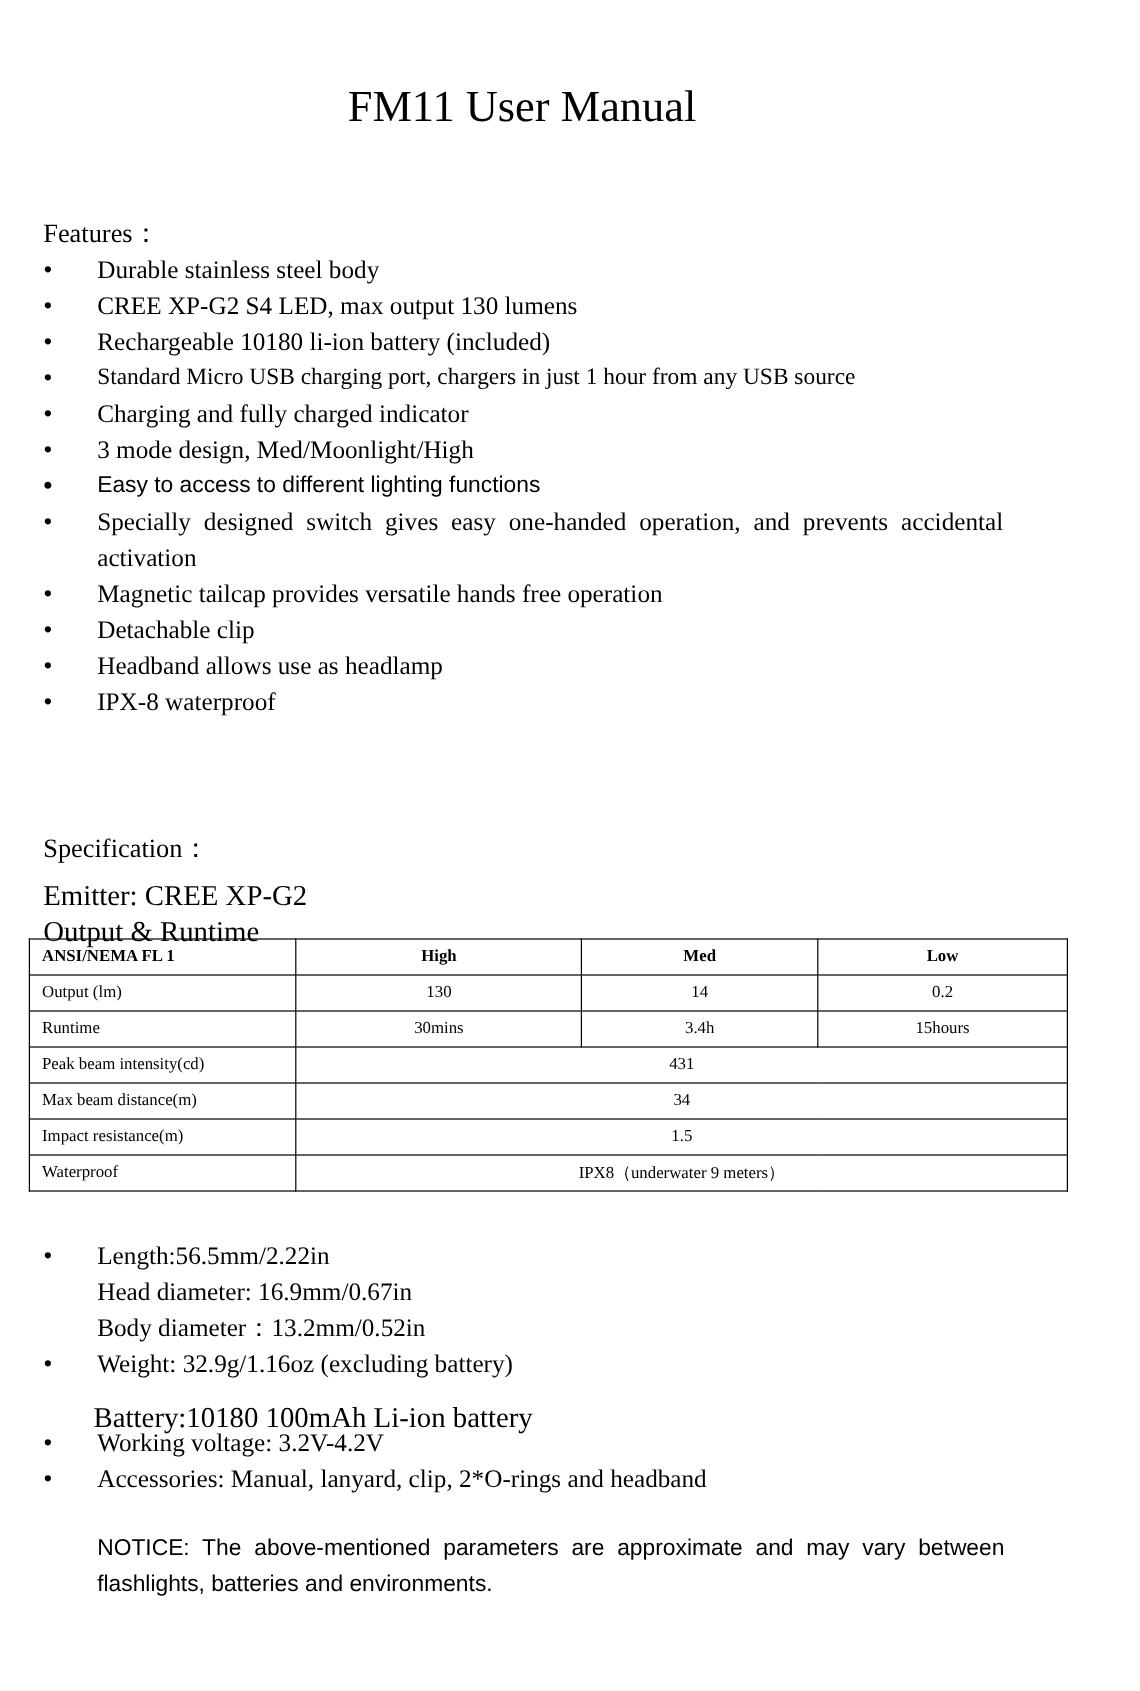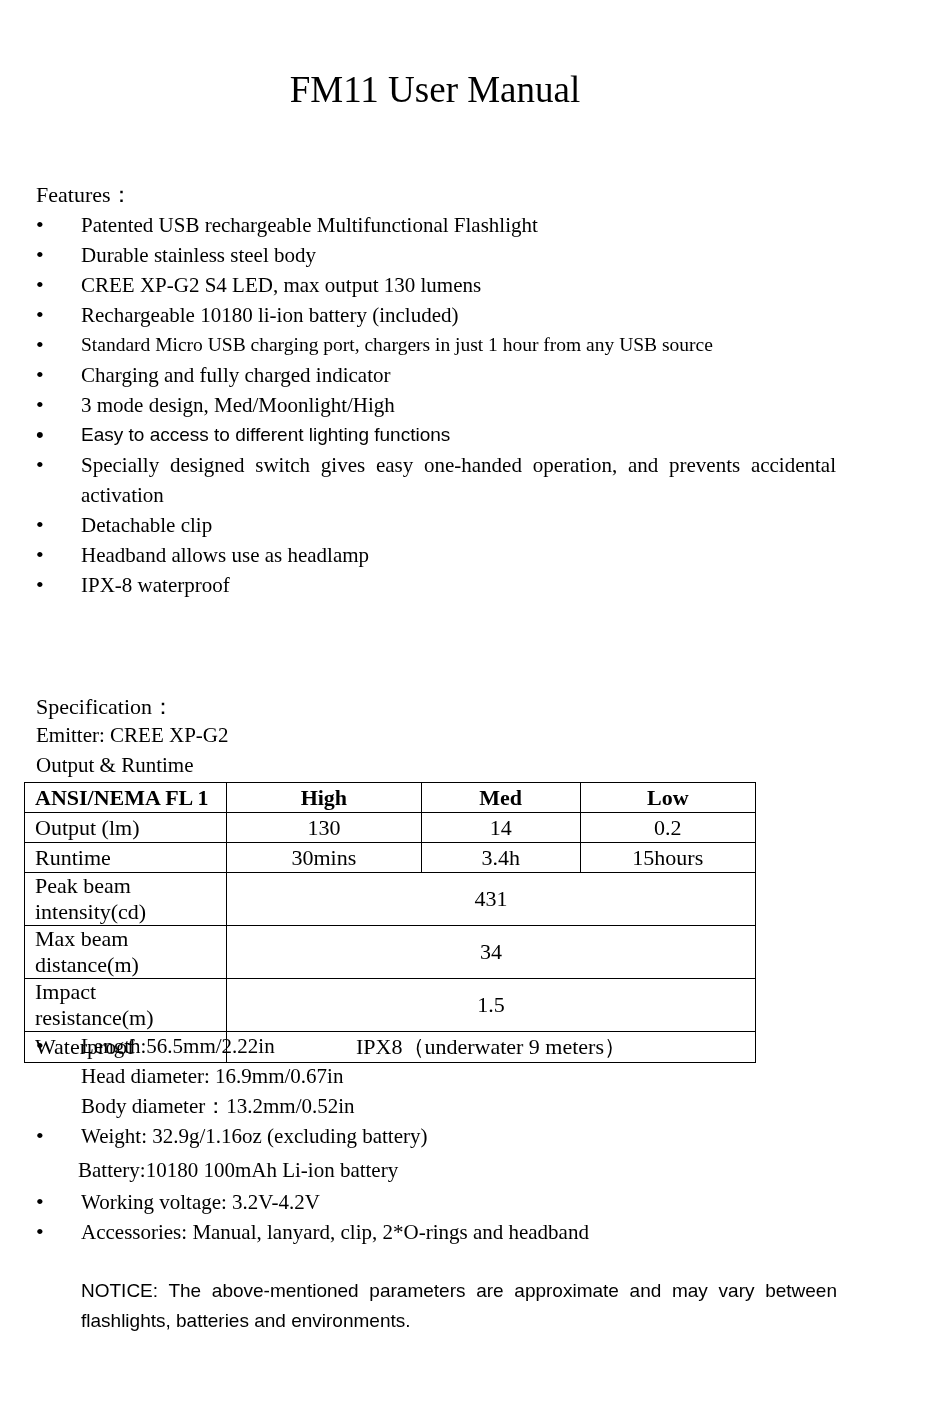"Patented USB rechargeable" li { html: <li>Patented USB rechargeable Multifunctional Flashlight</li> -> none }
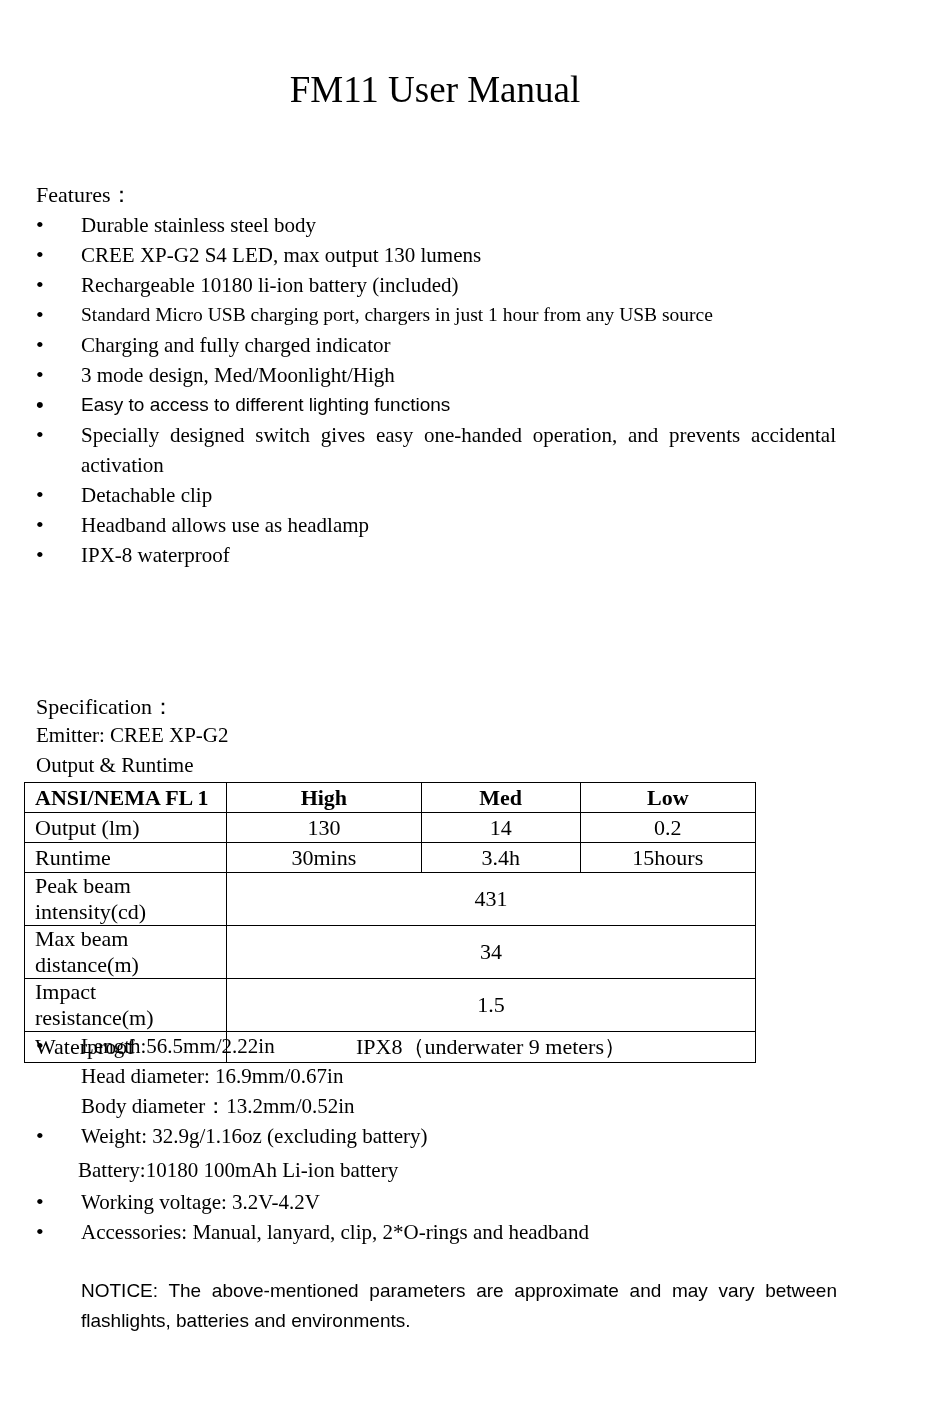"Magnetic tailcap provides versatile" li { html: none -> <li>Magnetic tailcap provides versatile hands free operation</li> }
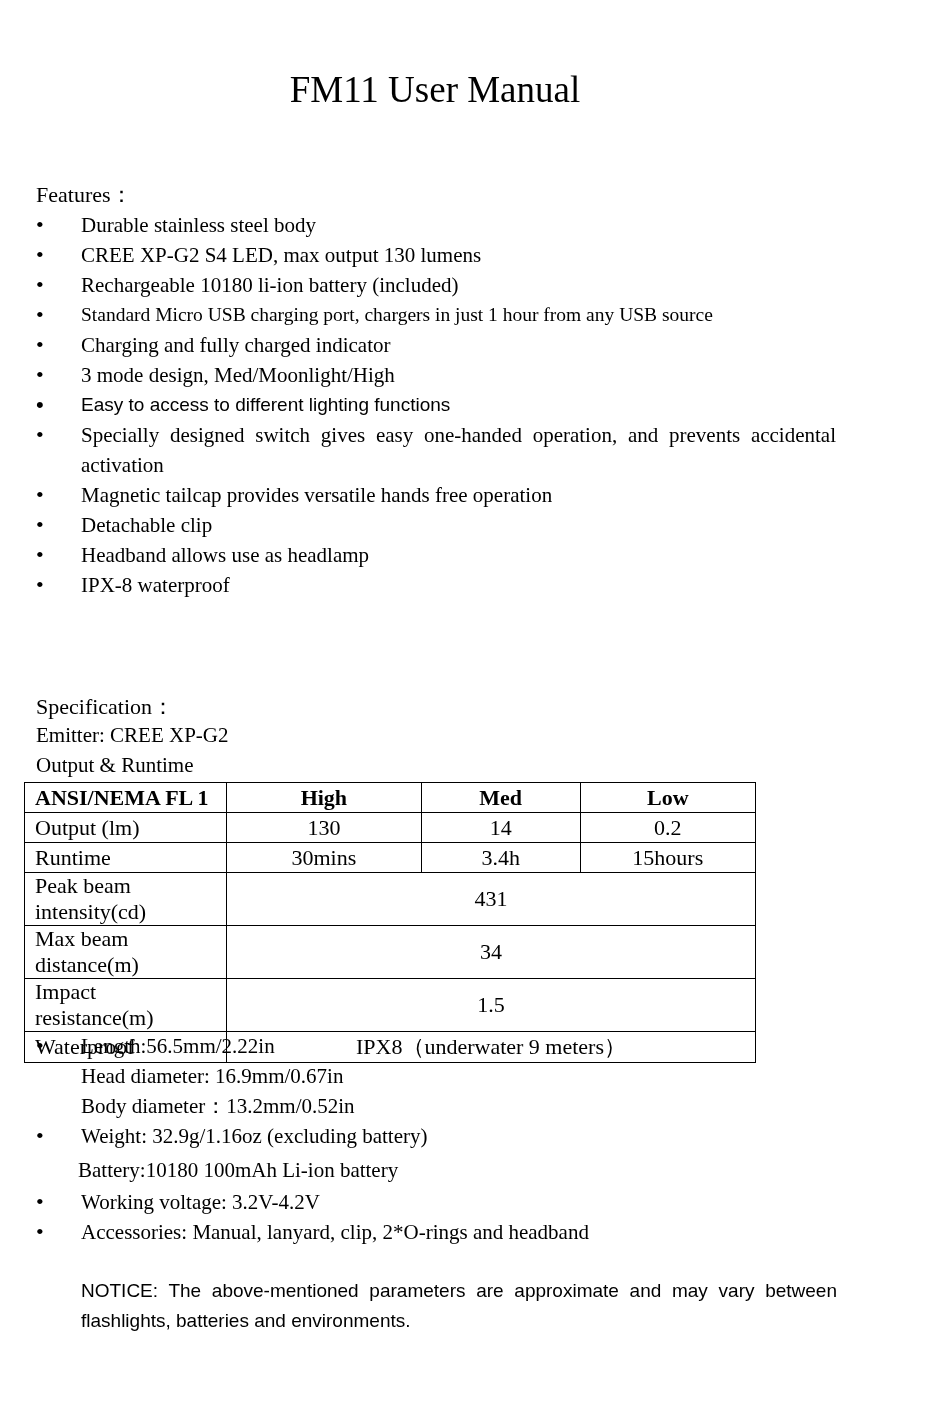"Emitter: CREE XP-G2" .line { font-size: 21px -> 24px; margin-top: none -> 11px }
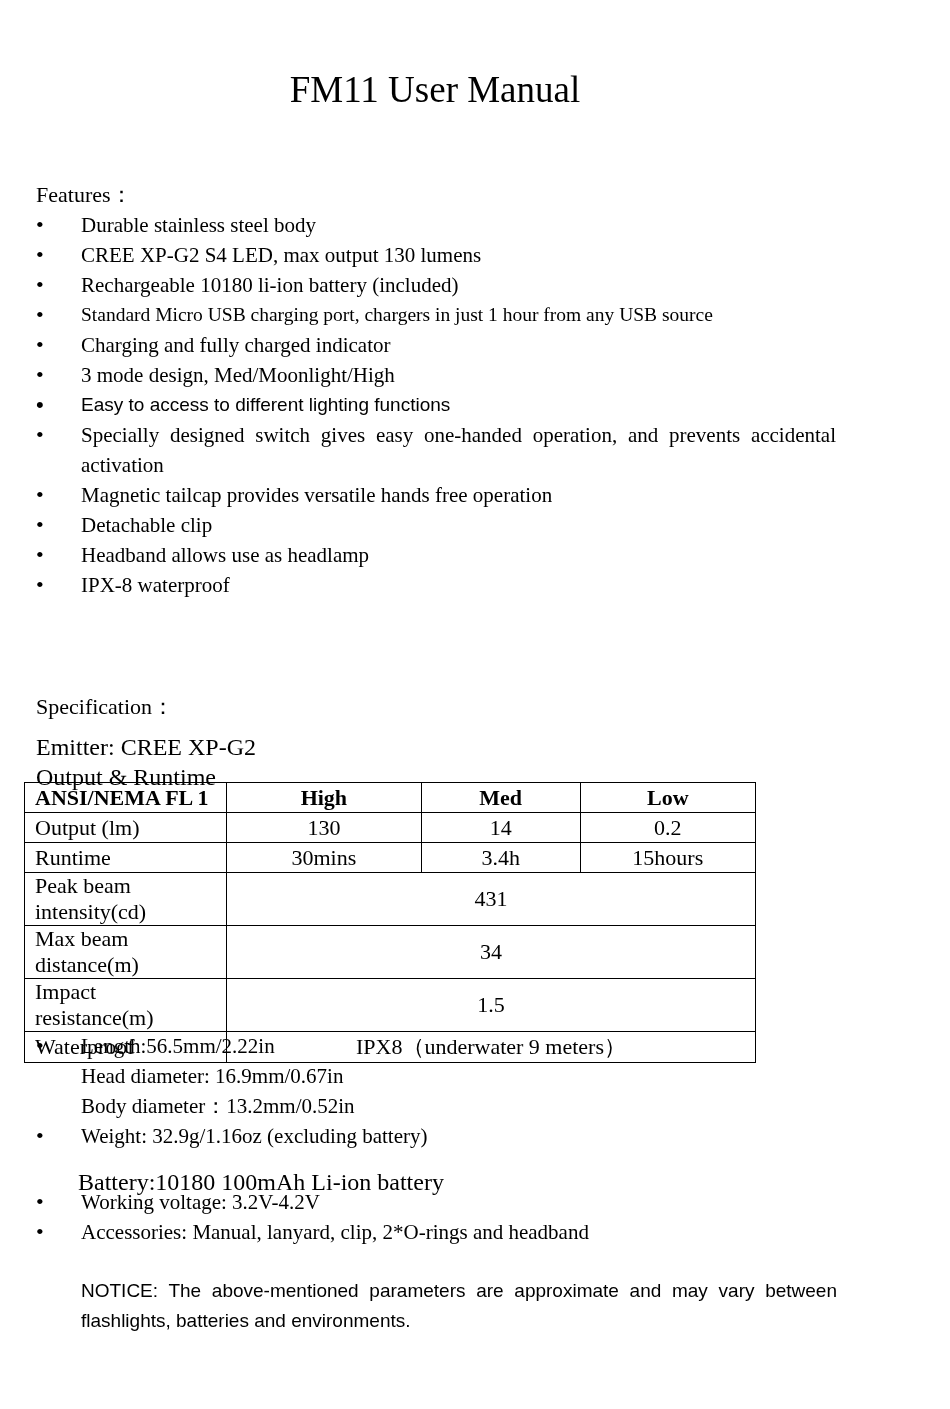"ANSI/NEMA FL 1" table.spec { font-size: 22px -> 14px; width: 732px -> 866px }
